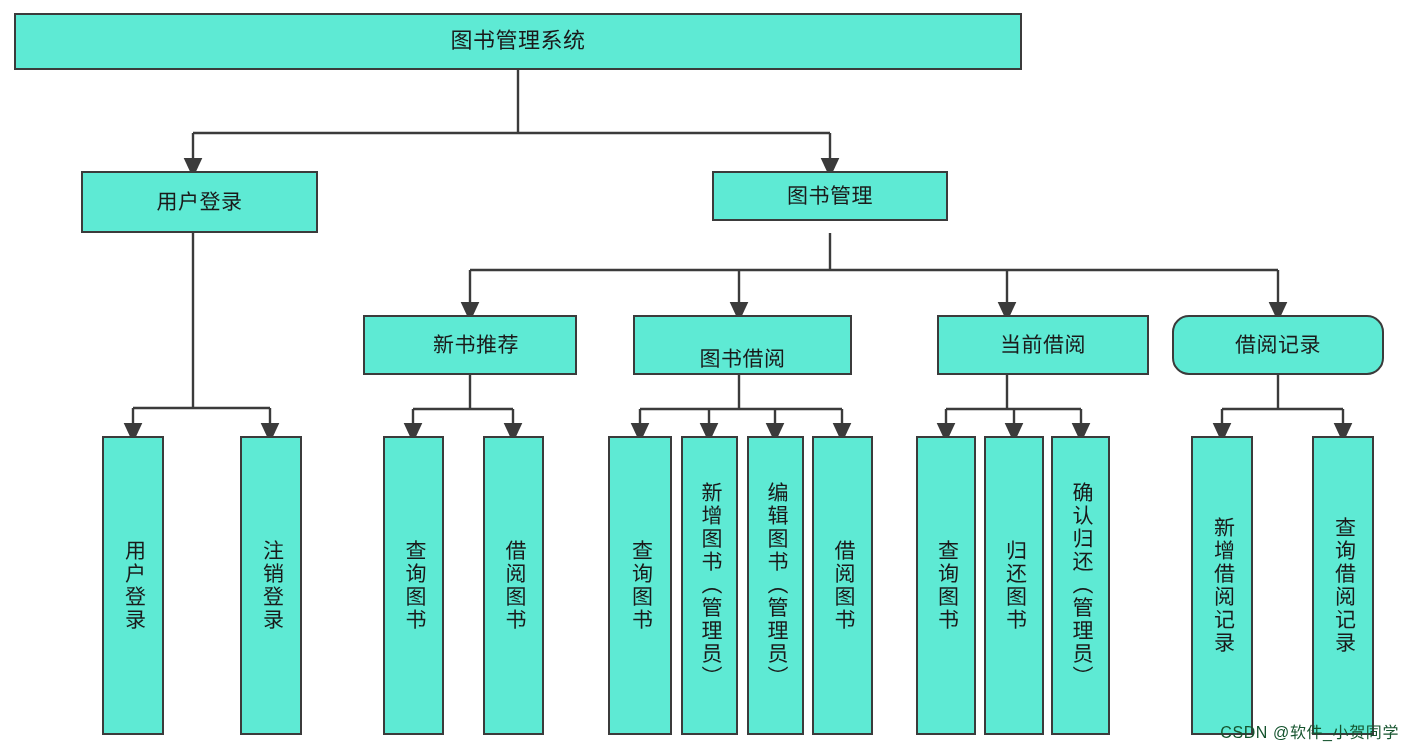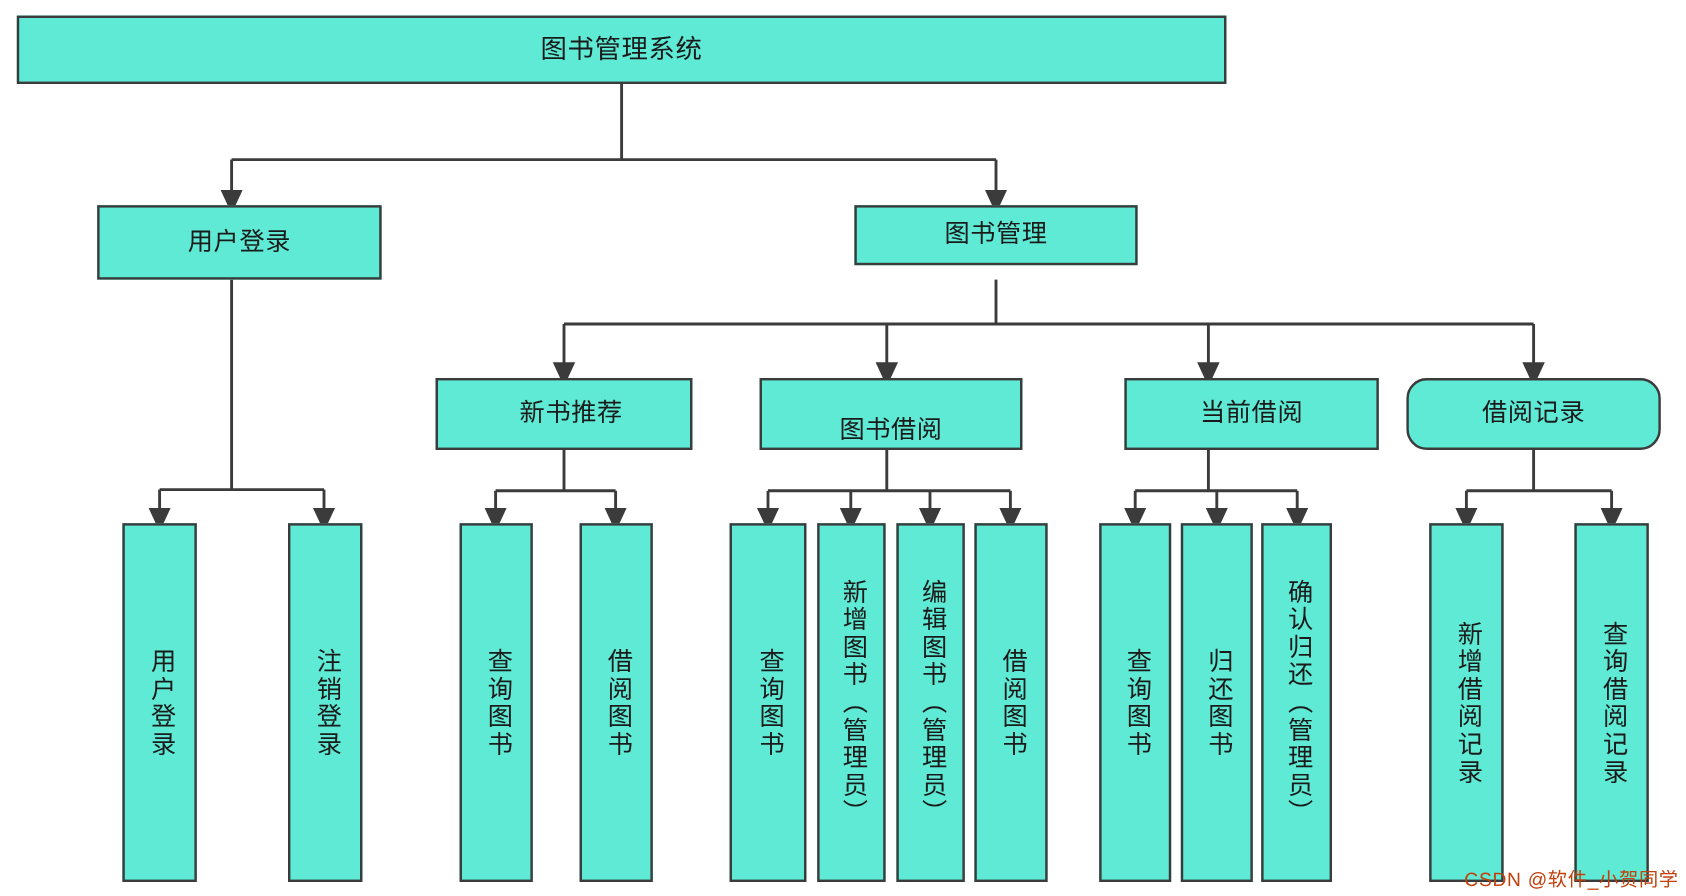"CSDN @软件_小贺同学" #watermark { color: #c2410c -> #14532d }
